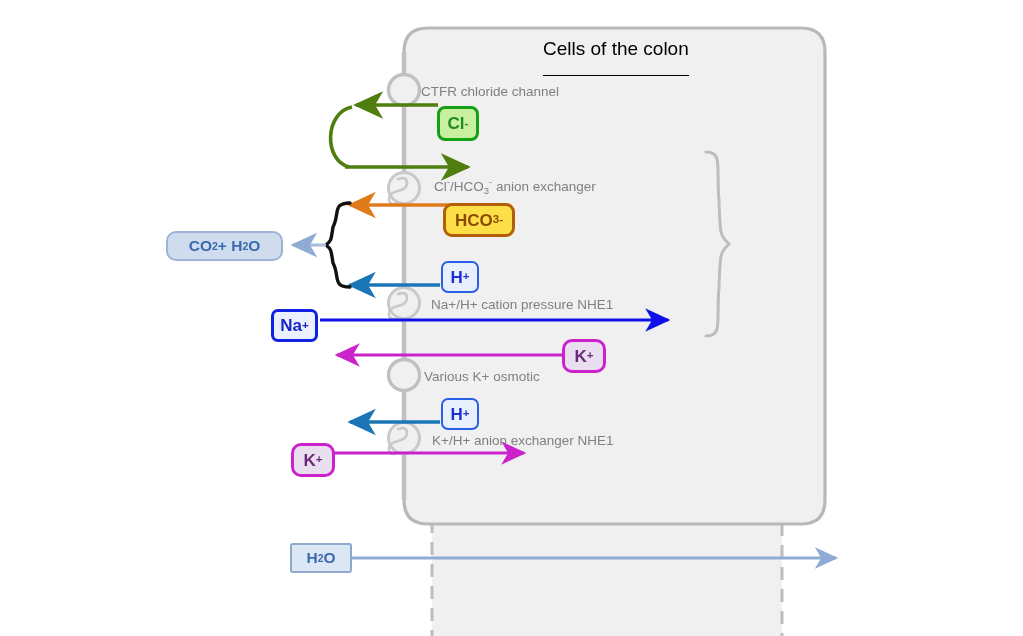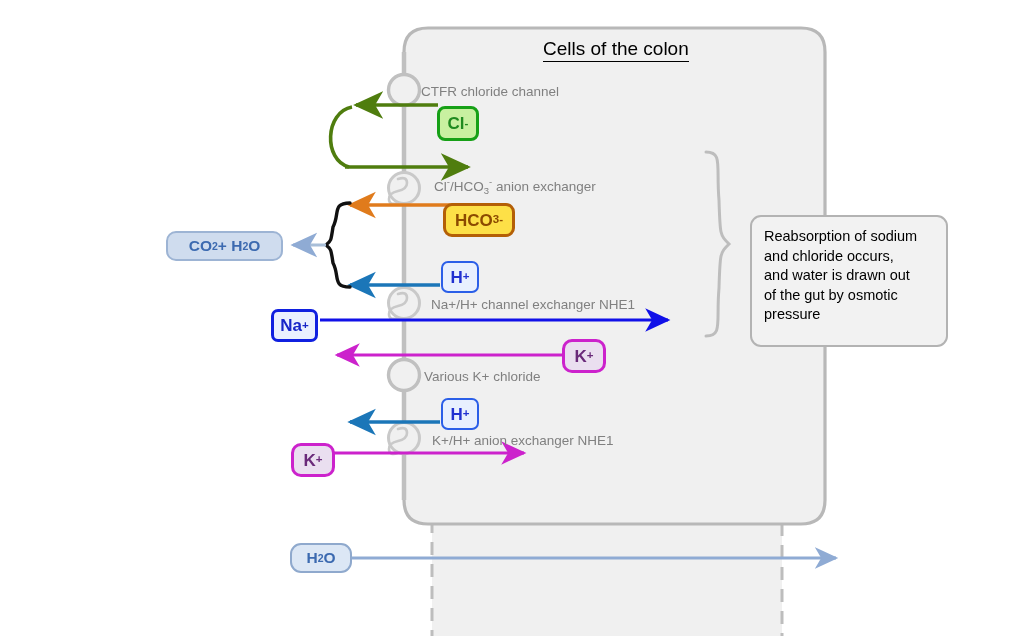"Cells of the colon" .title { padding-bottom: 1px -> 15px }
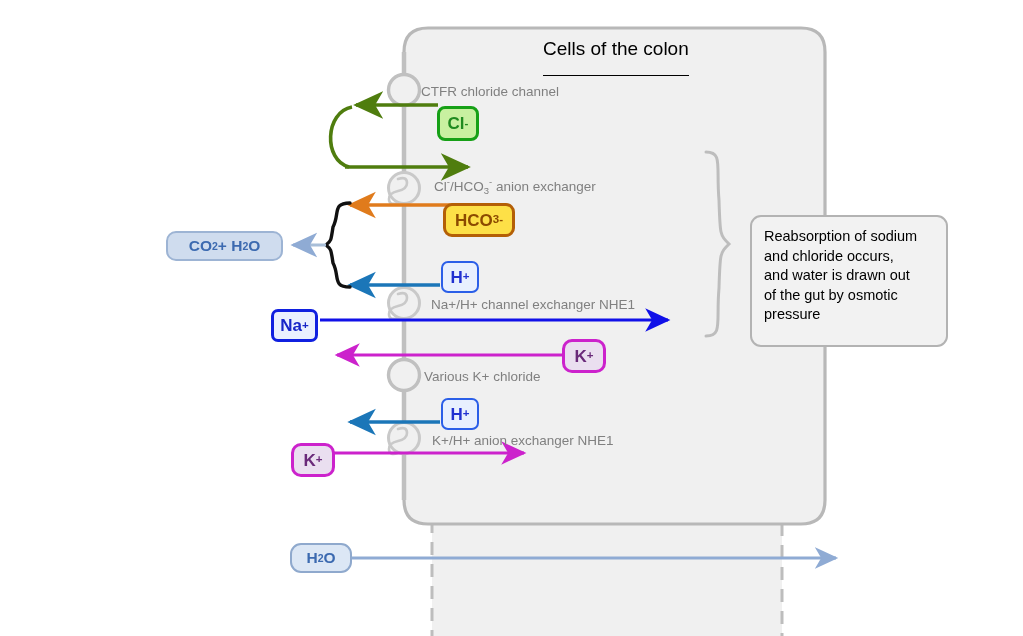"Reabsorption of sodium" div.note { html: <div> <div>Reabsorption of sodium</div> <div>and chloride occurs,</div> <div>and water is drawn out</div> <div>of the gut by osmotic</div> <div>pressure</div> </div> -> none }
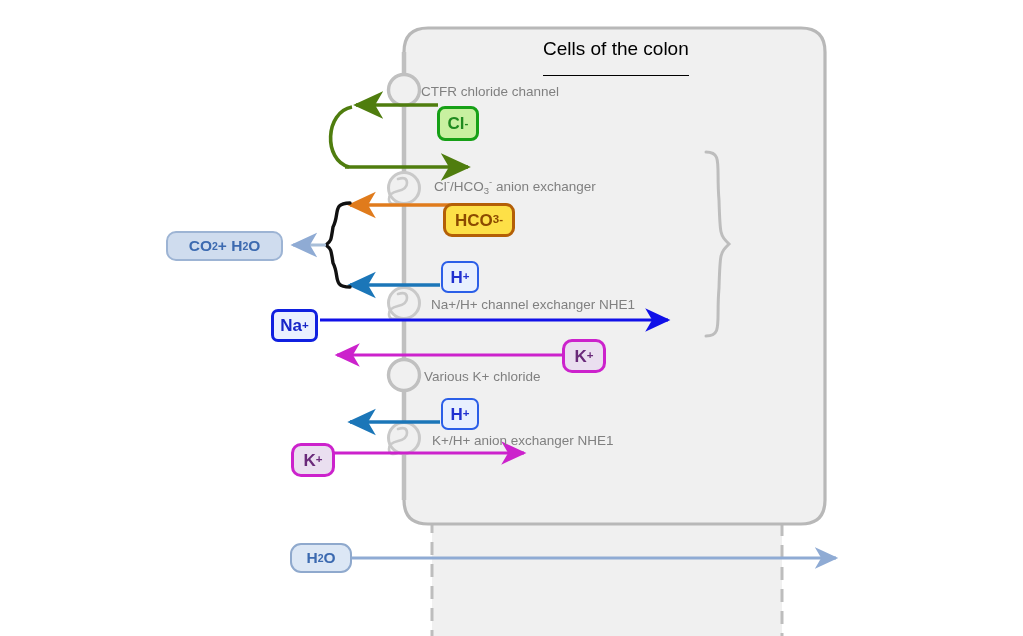"Na+/H+ channel exchanger NHE1" div.lbl { text: channel exchanger -> cation pressure }
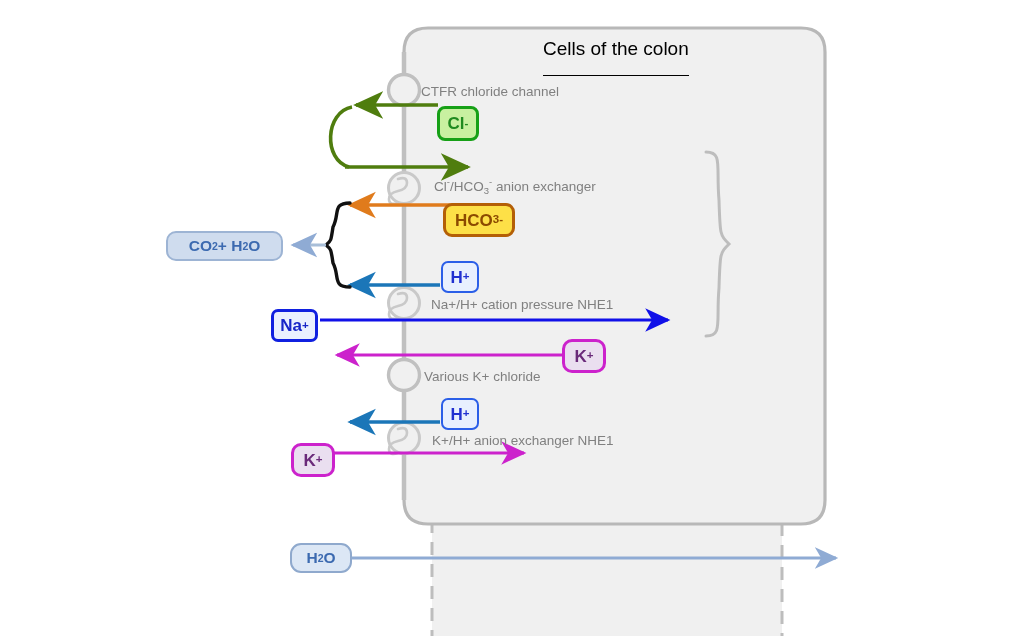"Various K+ chloride" div.lbl { text: chloride -> osmotic }
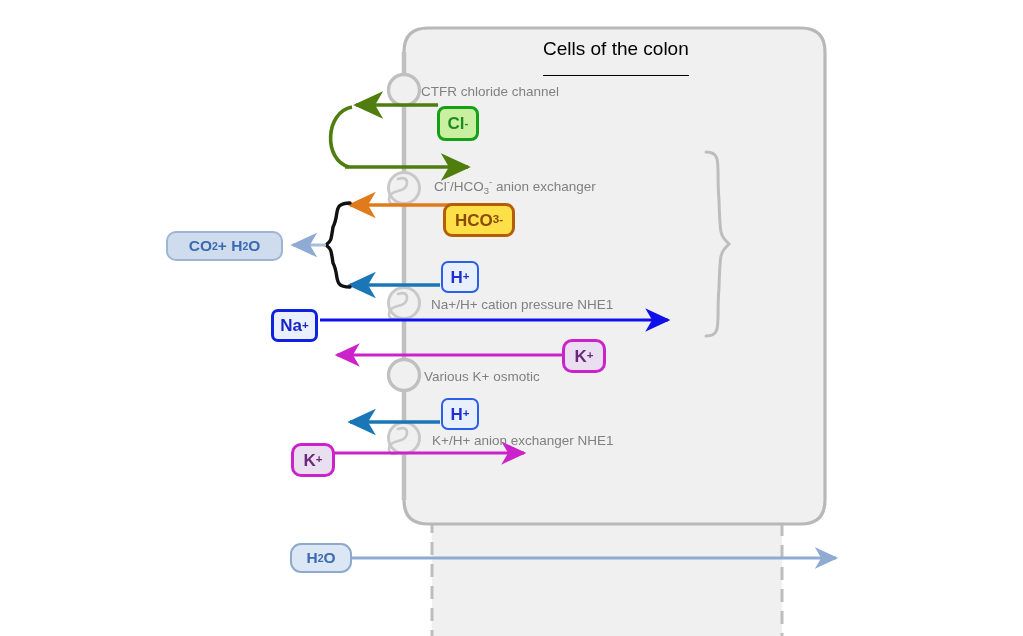"H O" .chip-h2o { border-radius: 11px -> 3px }
